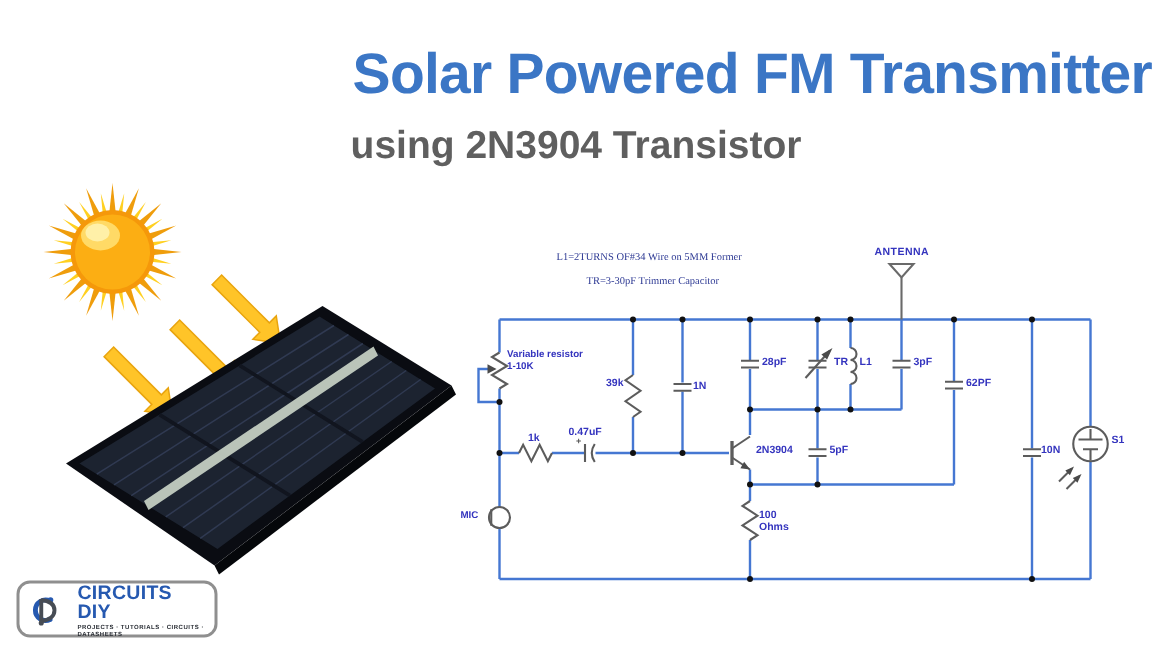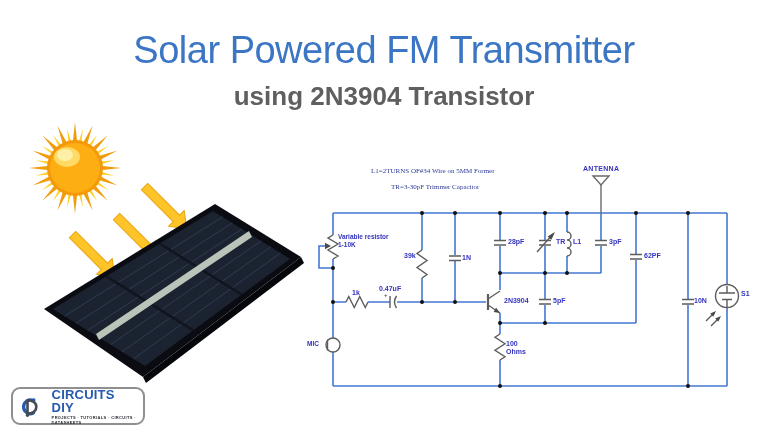"Solar Powered FM Transmitter" .title { font-weight: 400 -> 700; text-align: center -> right }
